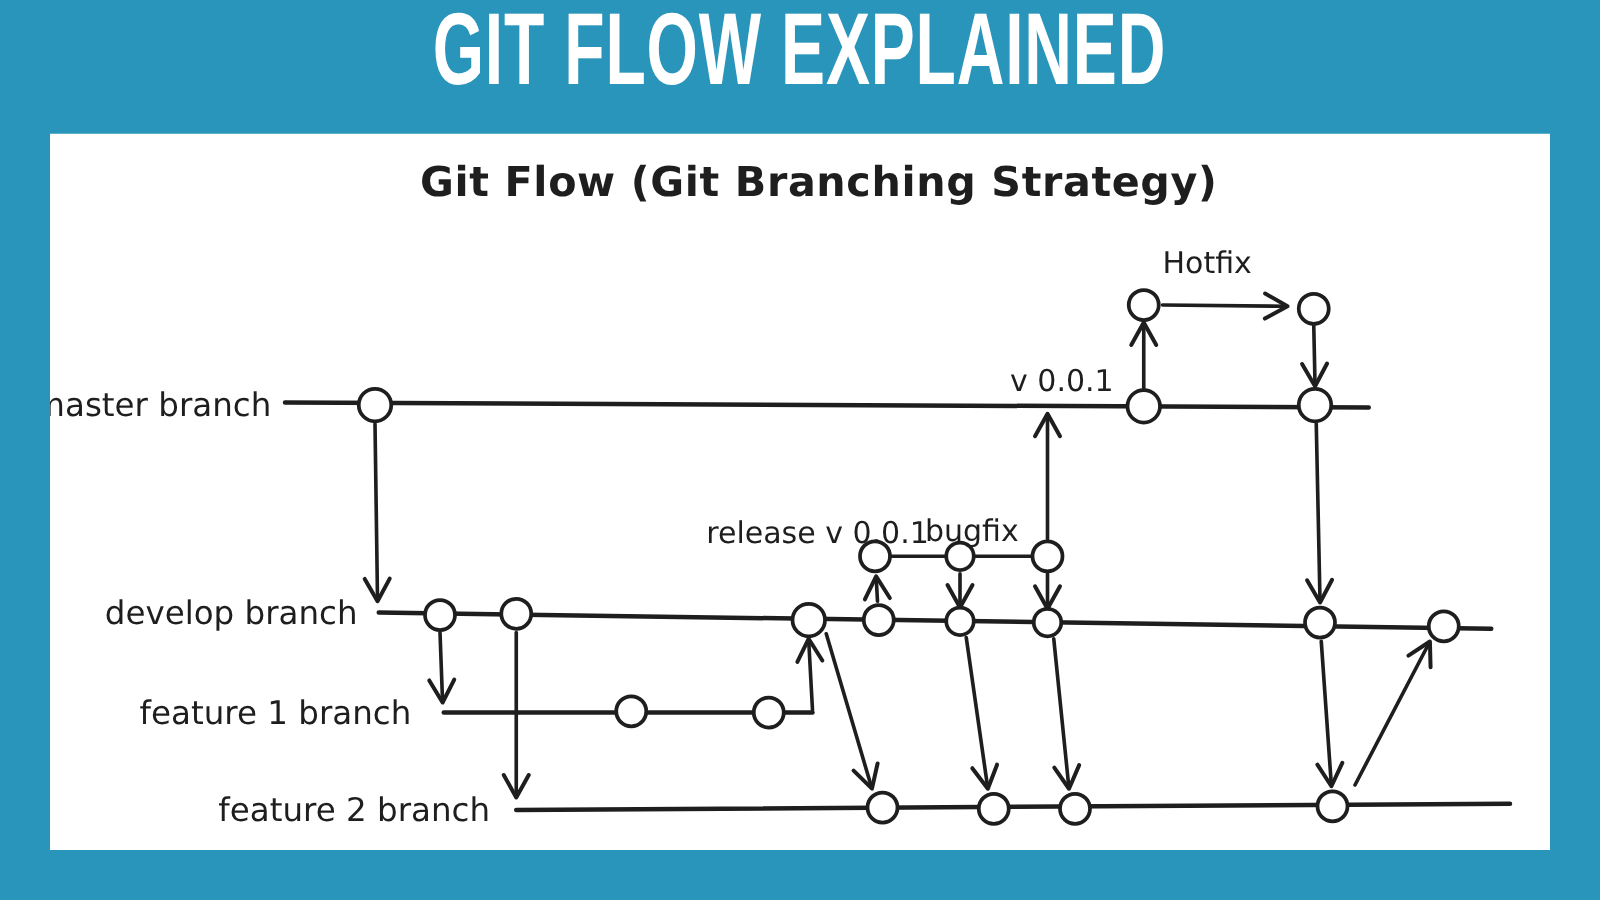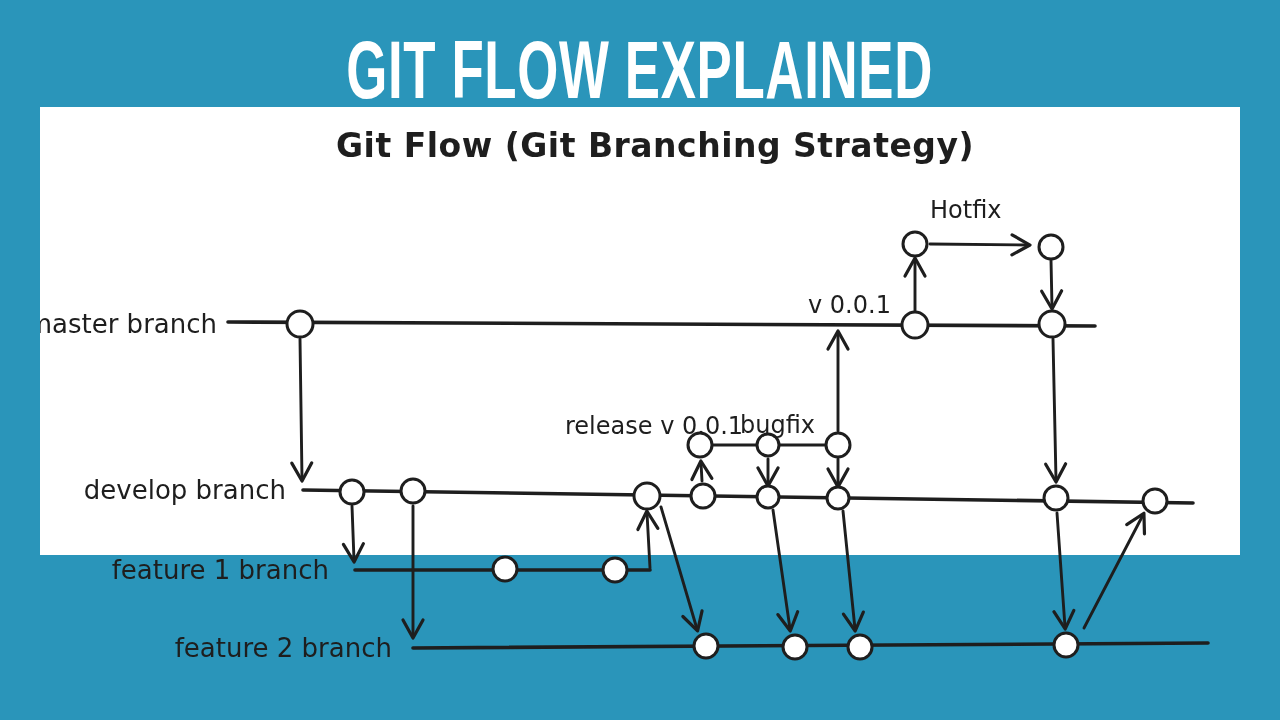"GIT FLOW EXPLAINED" .banner { align-items: flex-end -> flex-start }
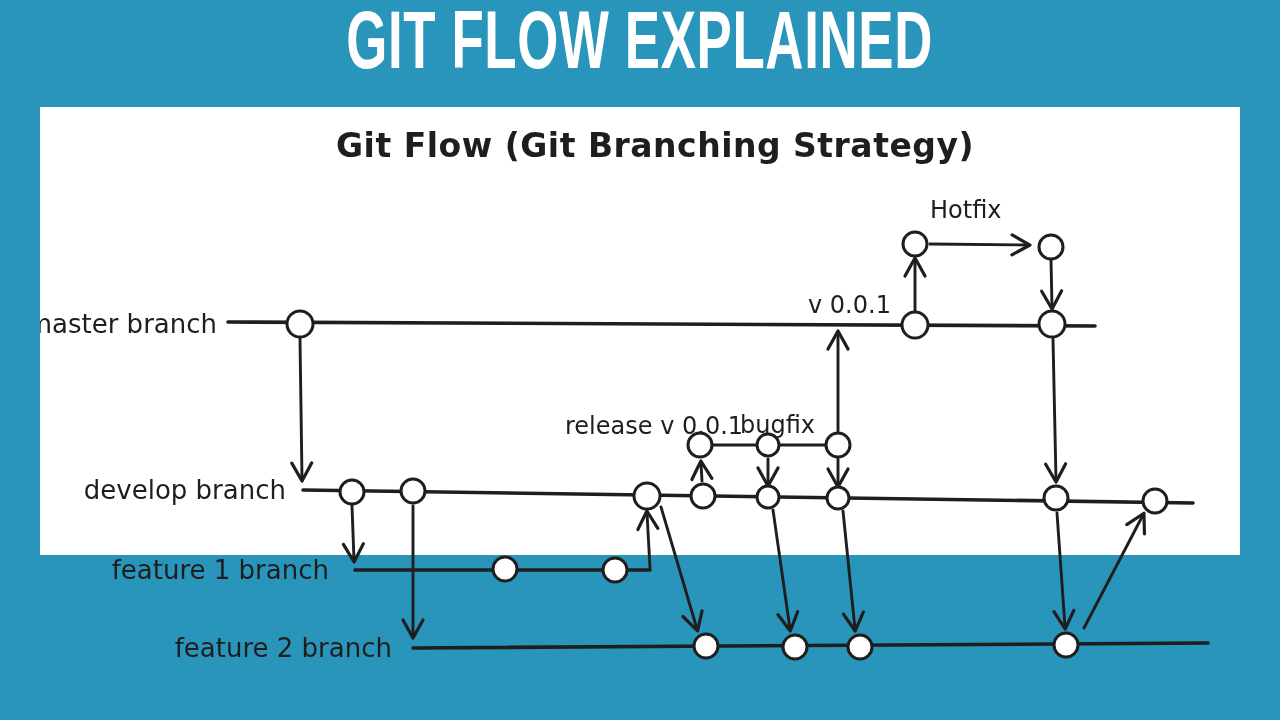"Git Flow (Git Branching Strategy)" .panel { height: 448px -> 573px }
